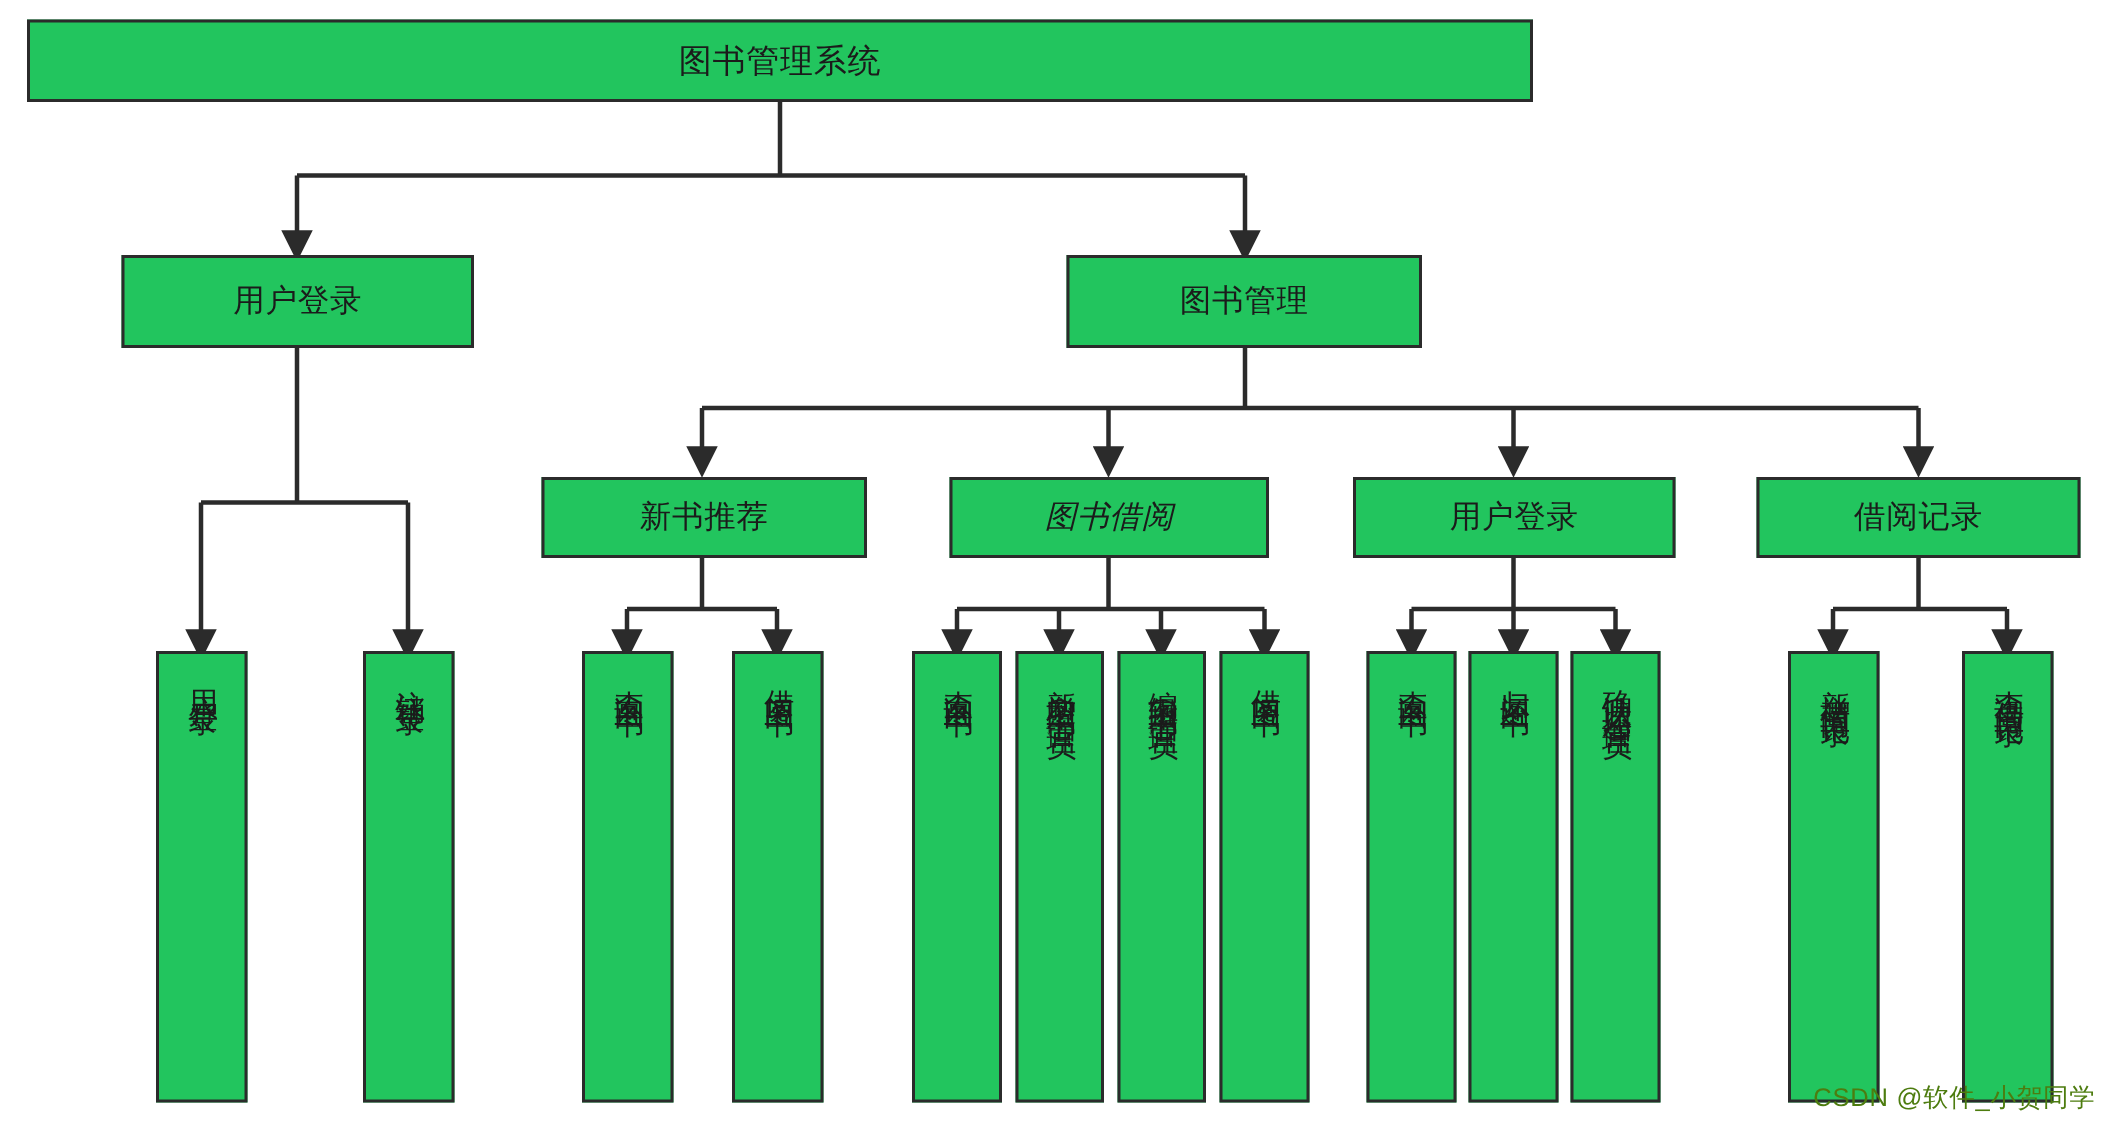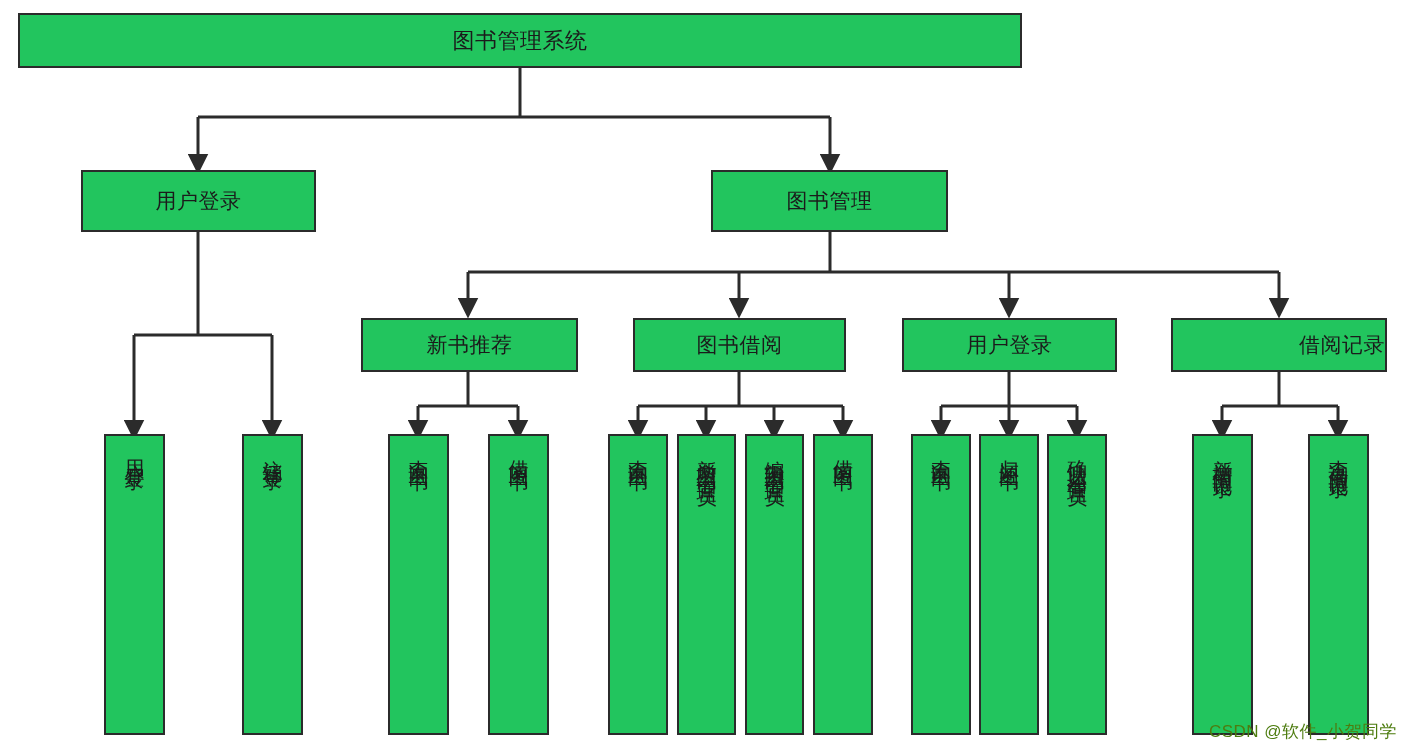"图书借阅" div.node { font-style: none -> italic }
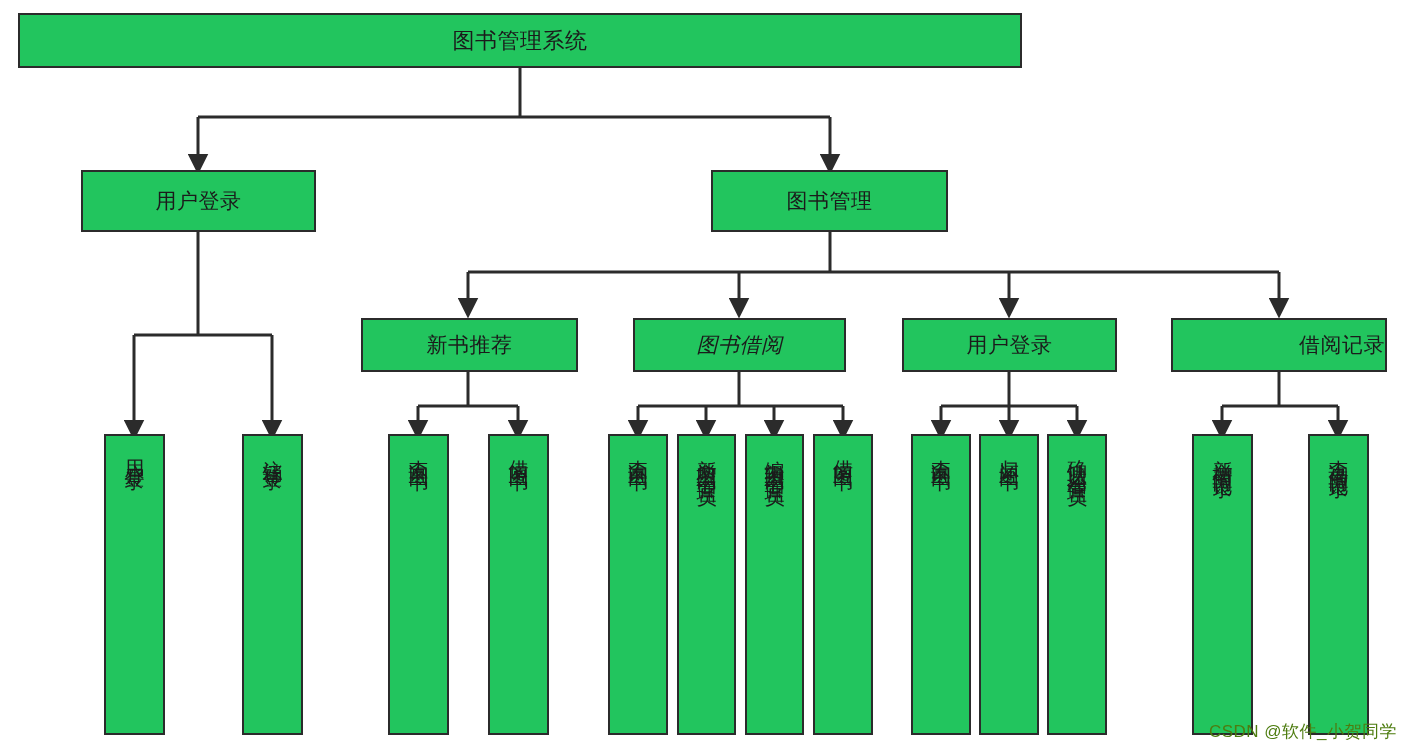"借阅记录" div.node { justify-content: flex-end -> none }
